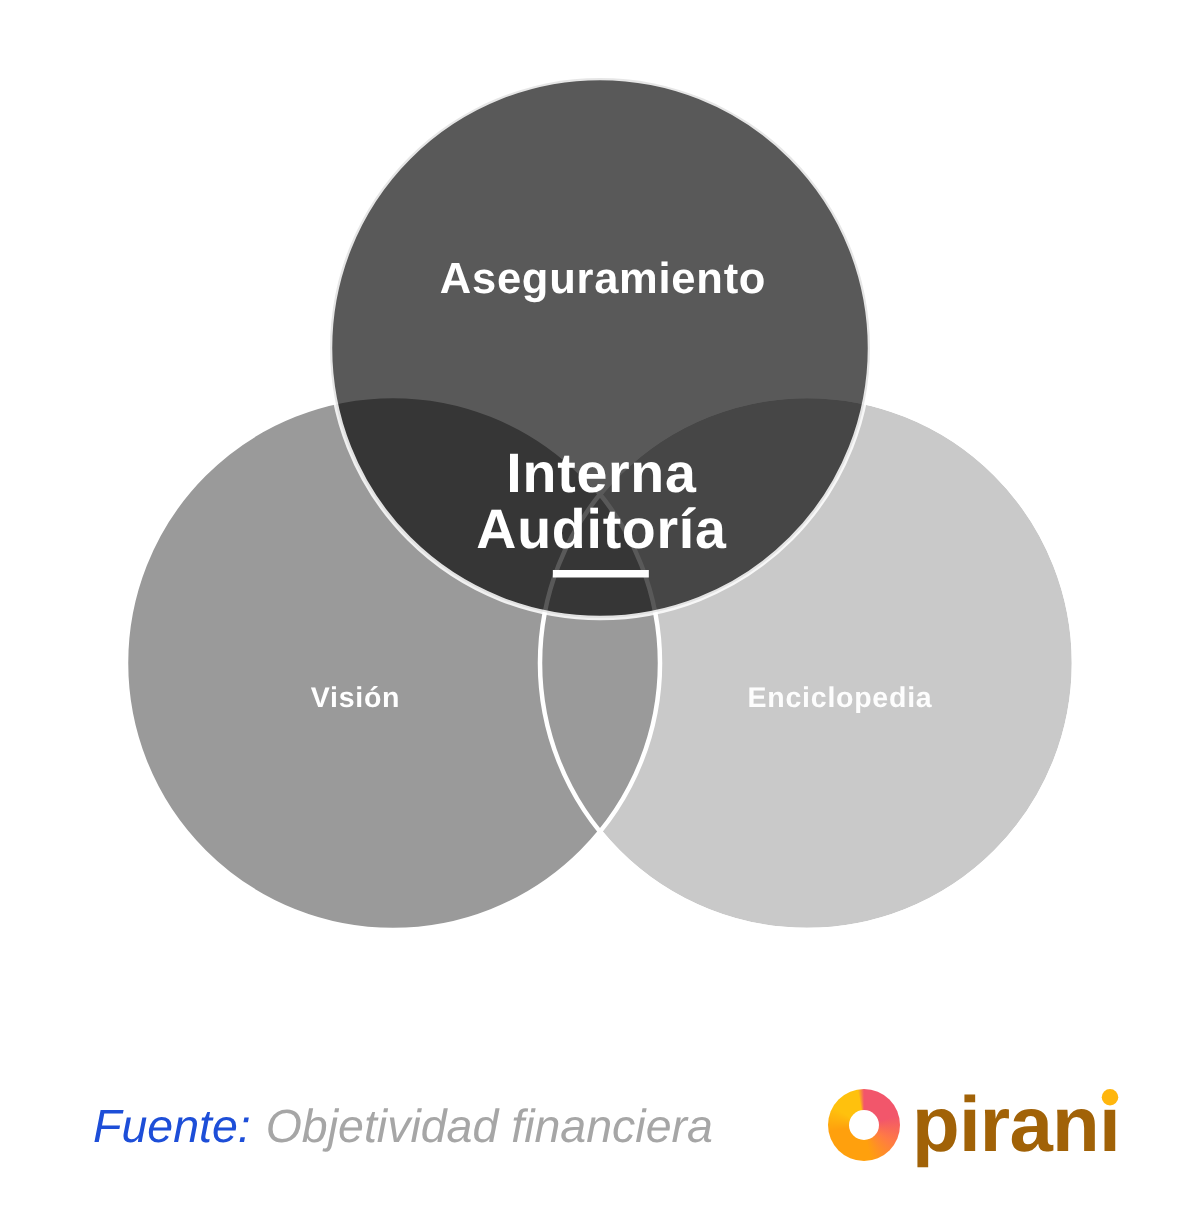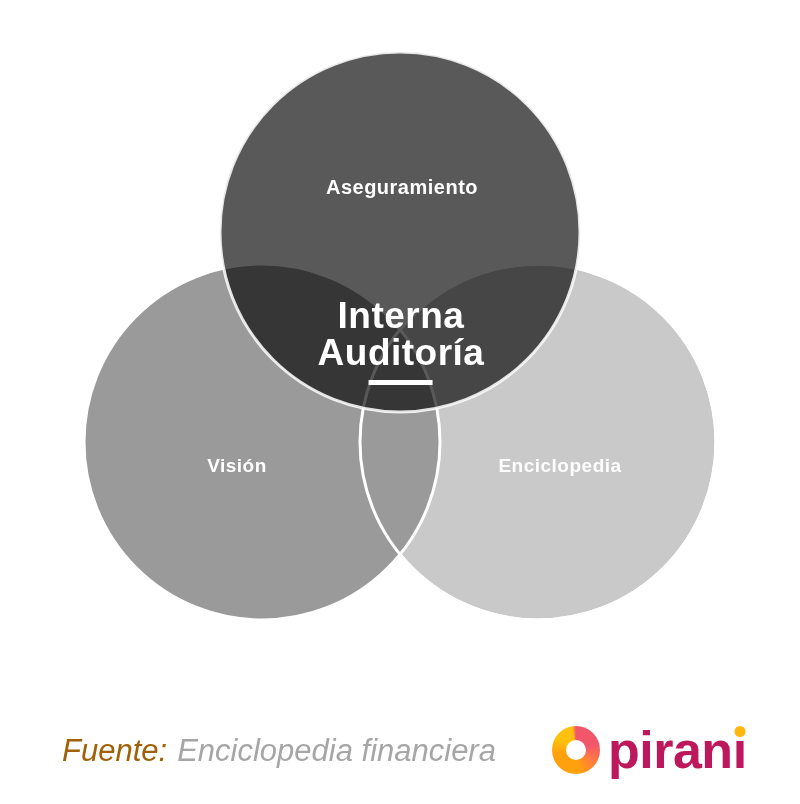"Aseguramiento" .label-aseguramiento { font-size: 20px -> 29px }
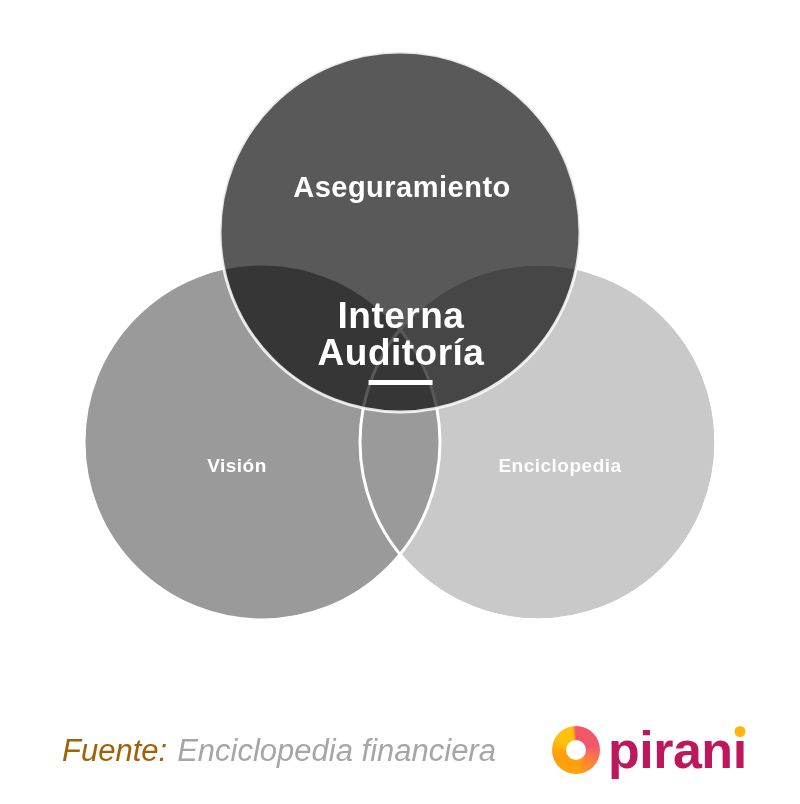"Fuente:" .source-label { color: #a16207 -> #1d4ed8 }
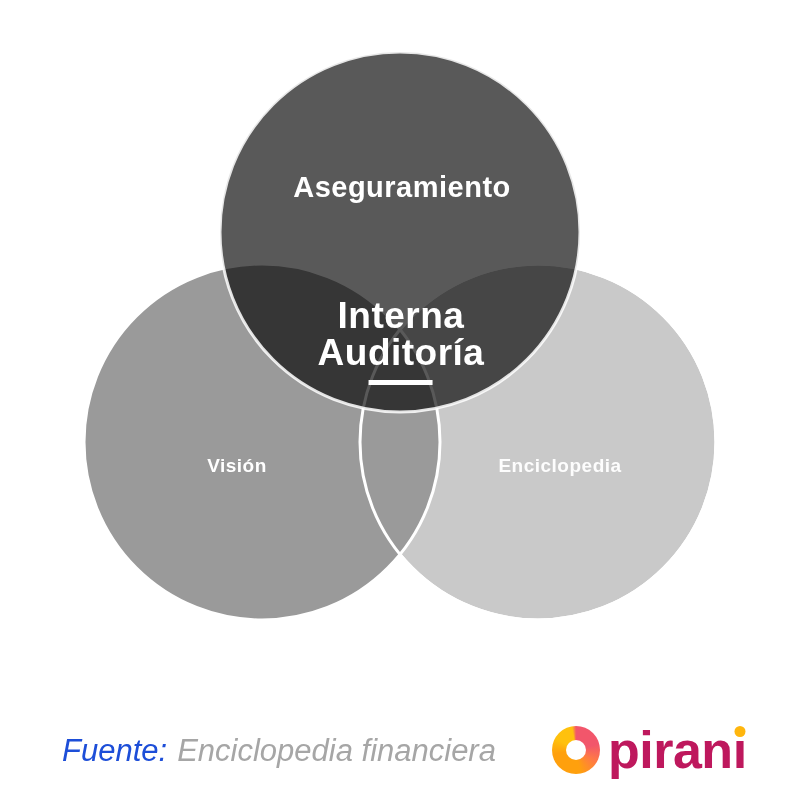"Enciclopedia financiera" span.source-text { text: Enciclopedia -> Objetividad }
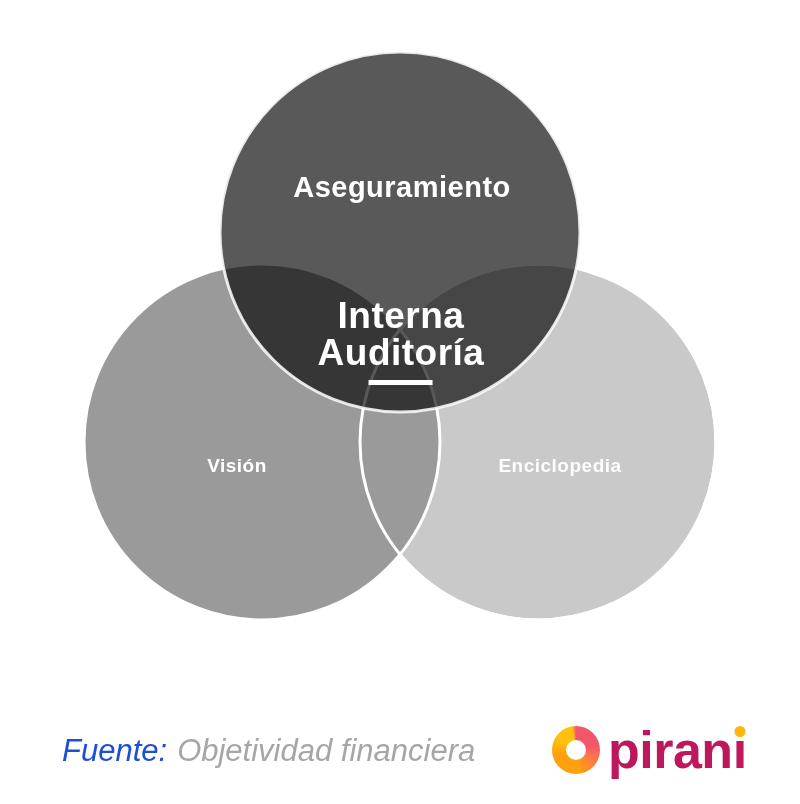"piranı" .brand-wordmark { color: #be185d -> #a16207 }
